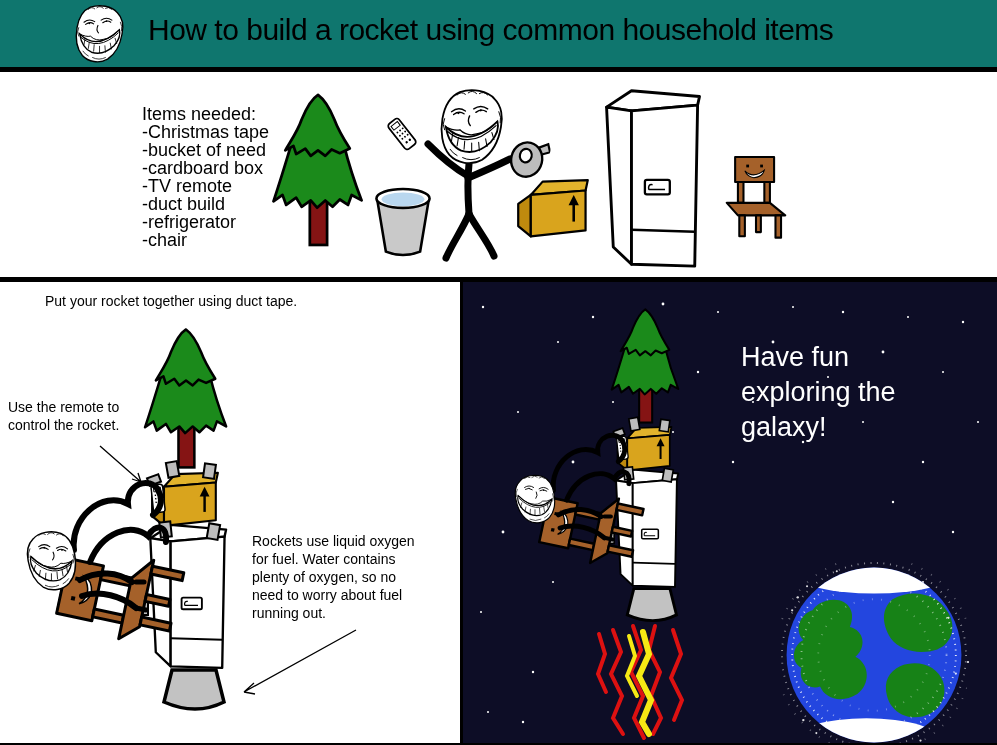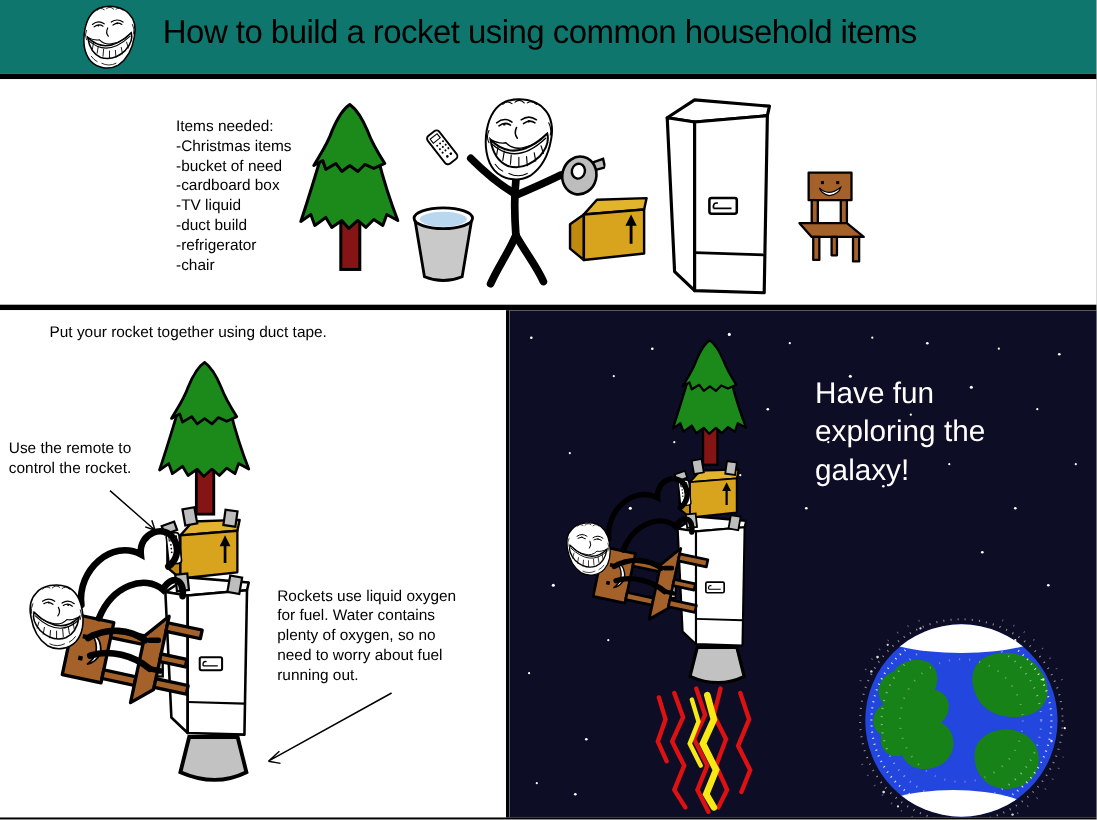"Items needed:" #items-list { font-size: 14px -> 18px; left: 160px -> 142px }
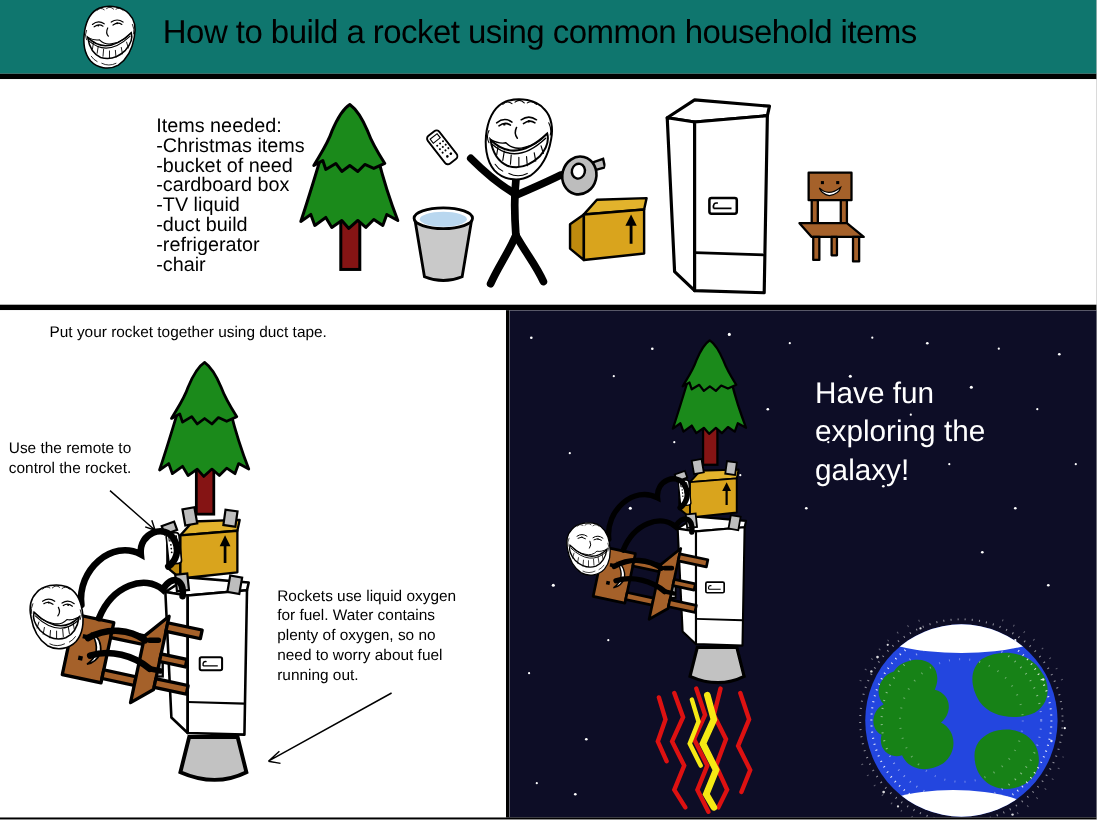"-Christmas items" div { text: items -> tape }
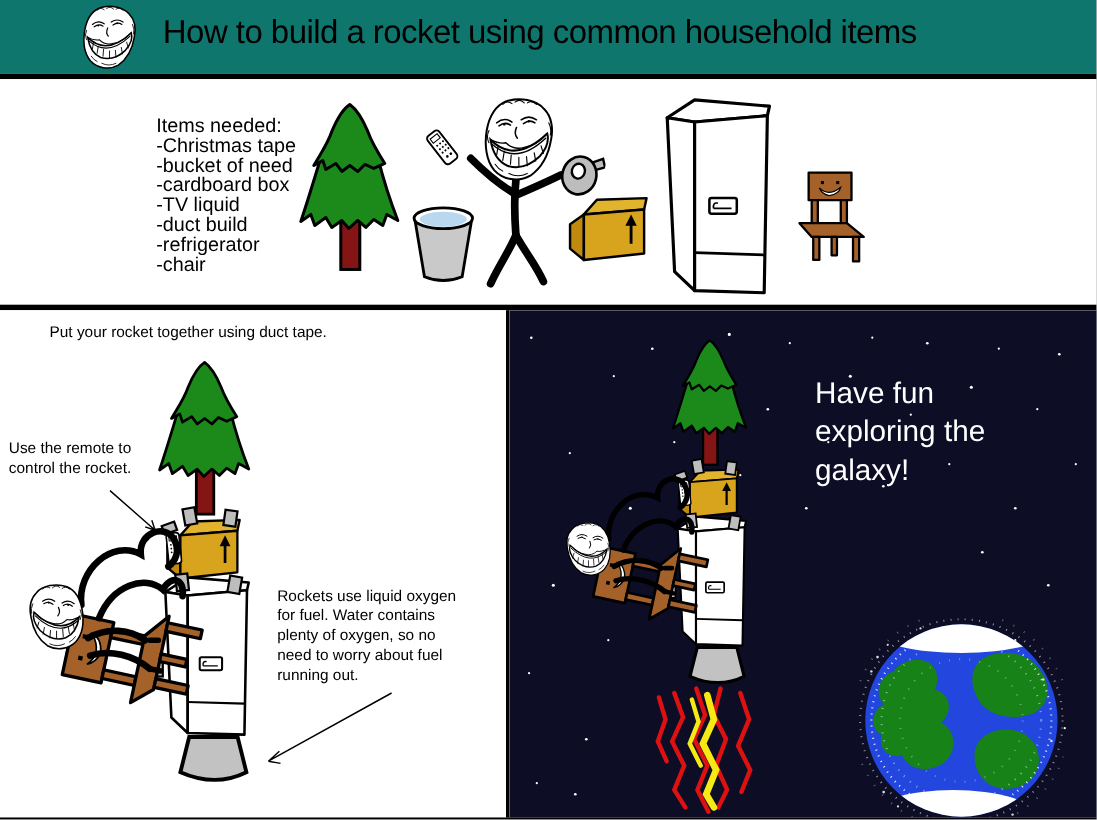"-TV liquid" div { text: liquid -> remote }
